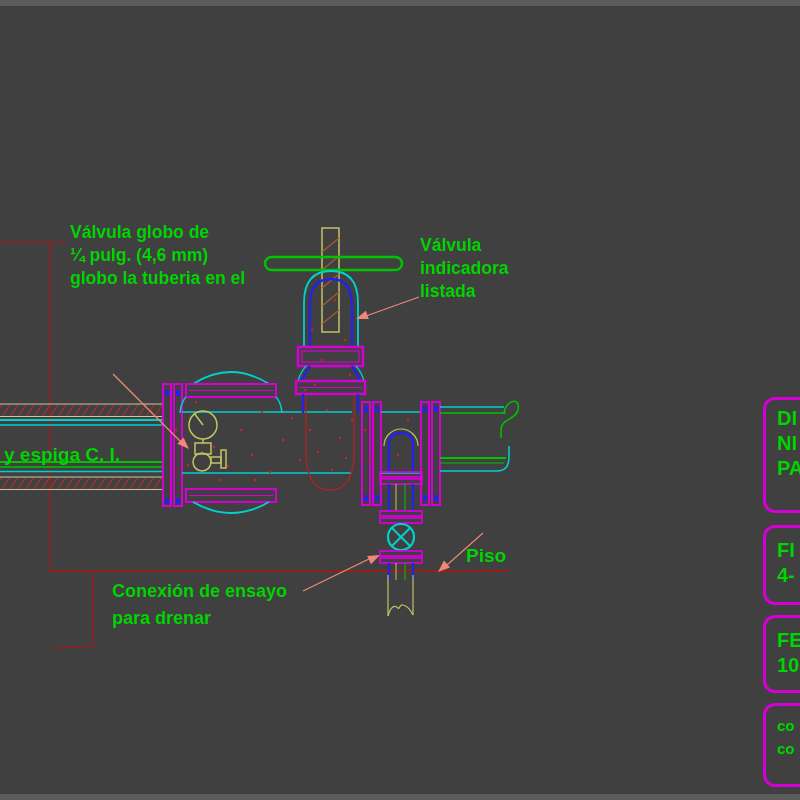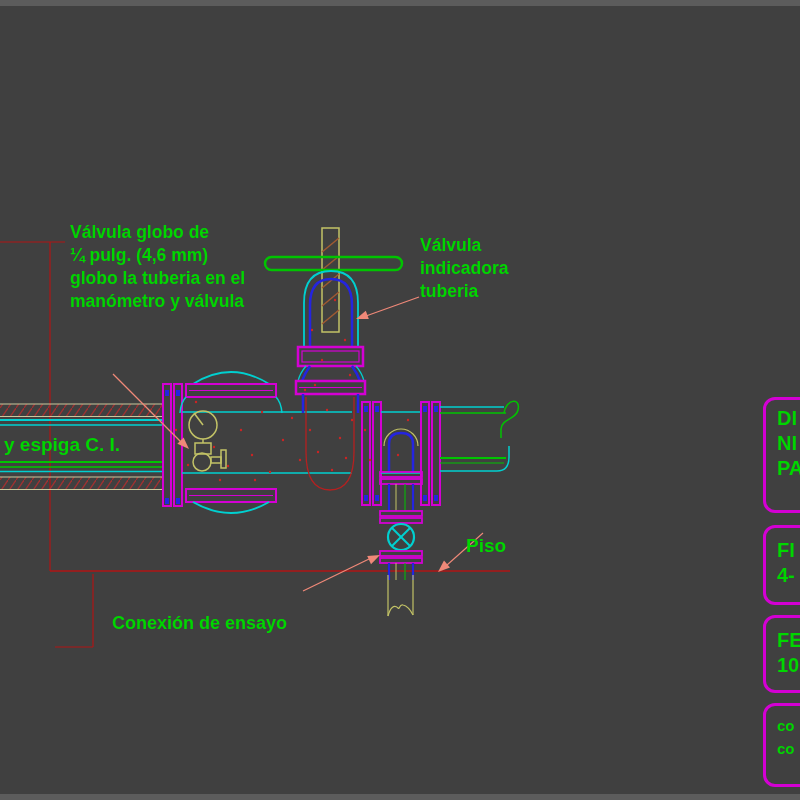"manómetro y válvula" div { html: <div>manómetro y válvula</div> -> none }
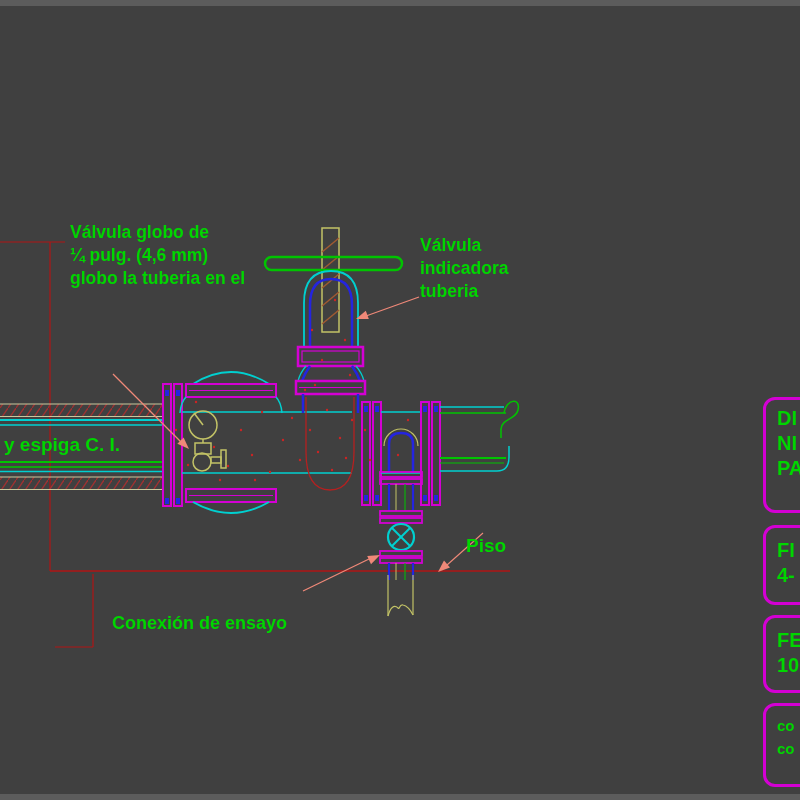"tuberia" div { text: tuberia -> listada }
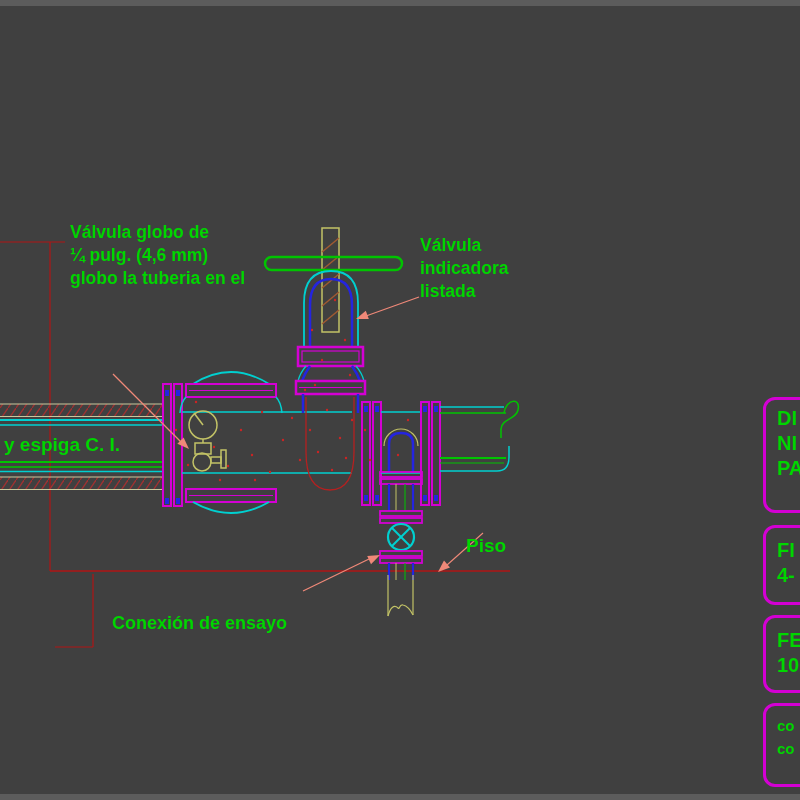"y espiga C. I." .big { margin-top: none -> 10px }
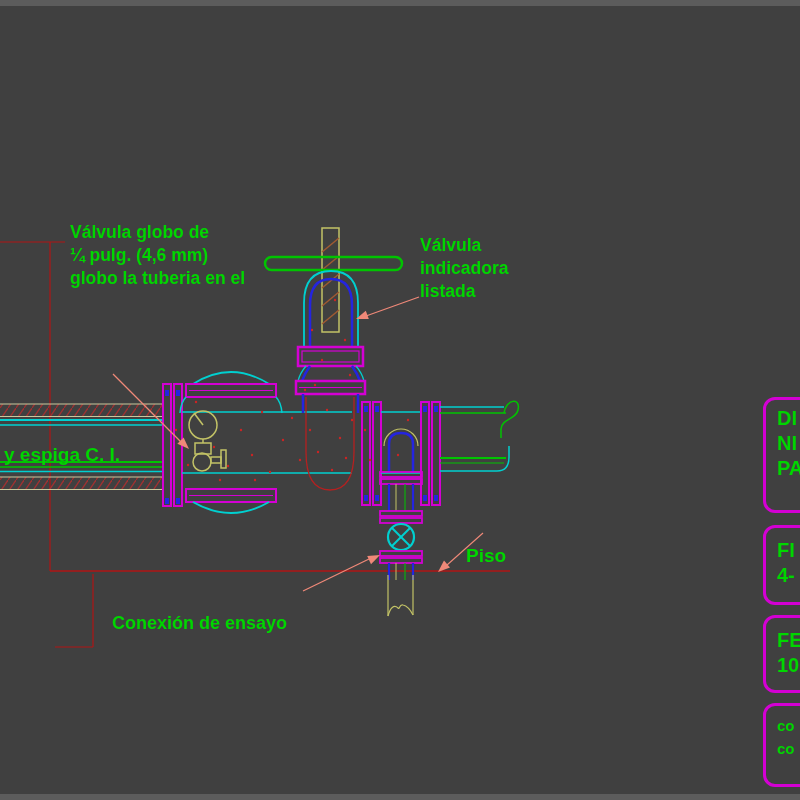"Conexión de ensayo" .conx { margin-top: 32px -> none }
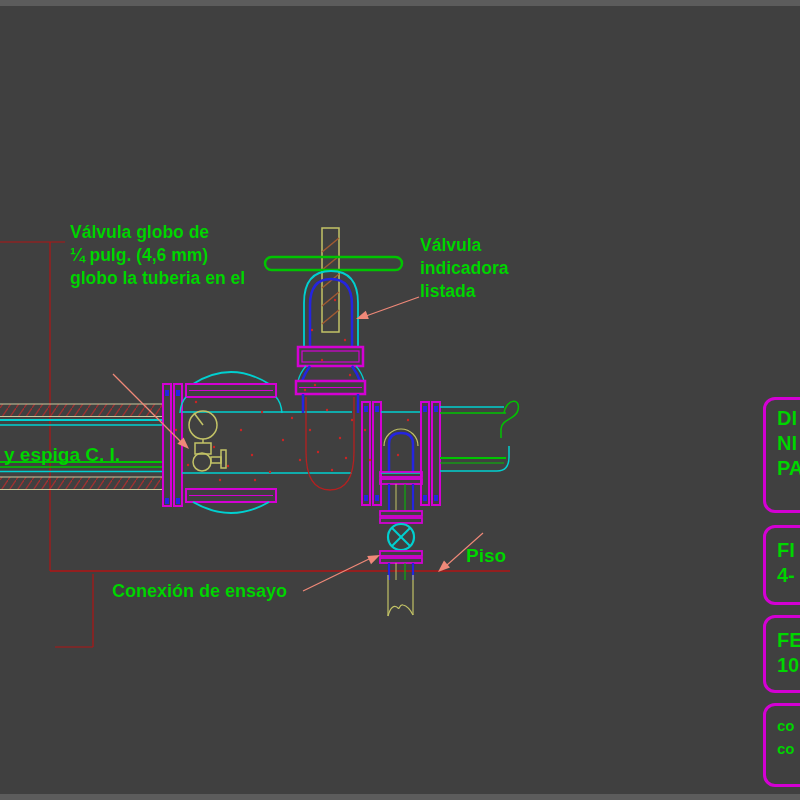"para drenar" div { html: none -> <div>para drenar</div> }
